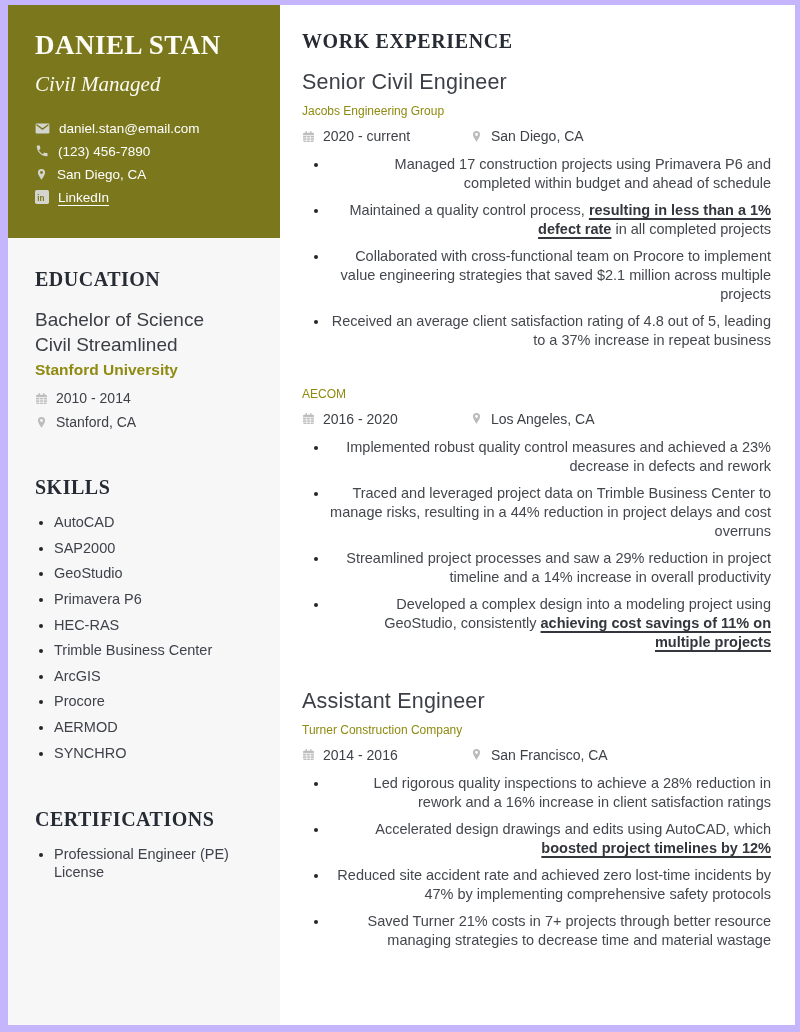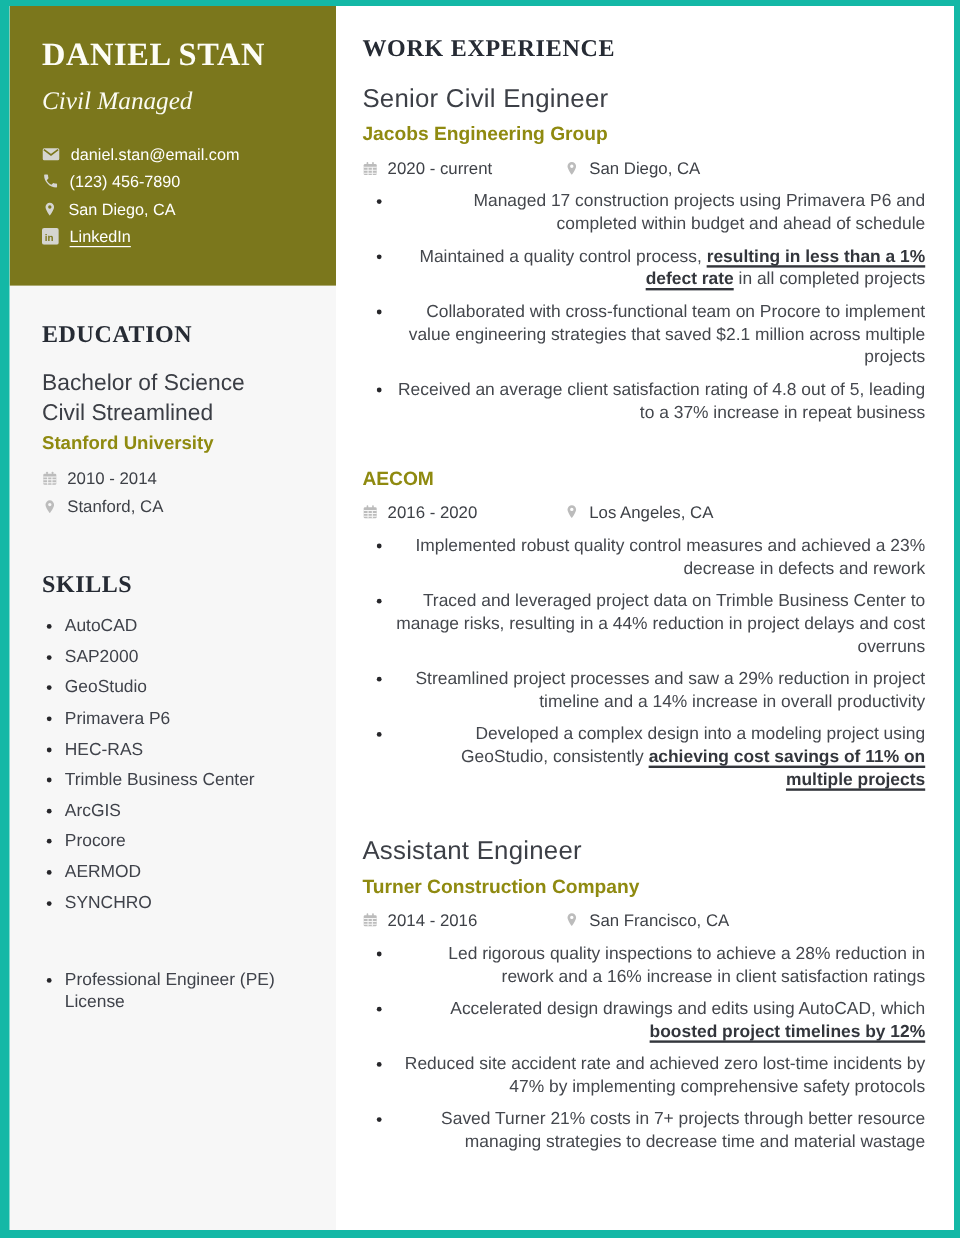"DANIEL STAN" .frame { background: #14b8a6 -> #c4b5fd }
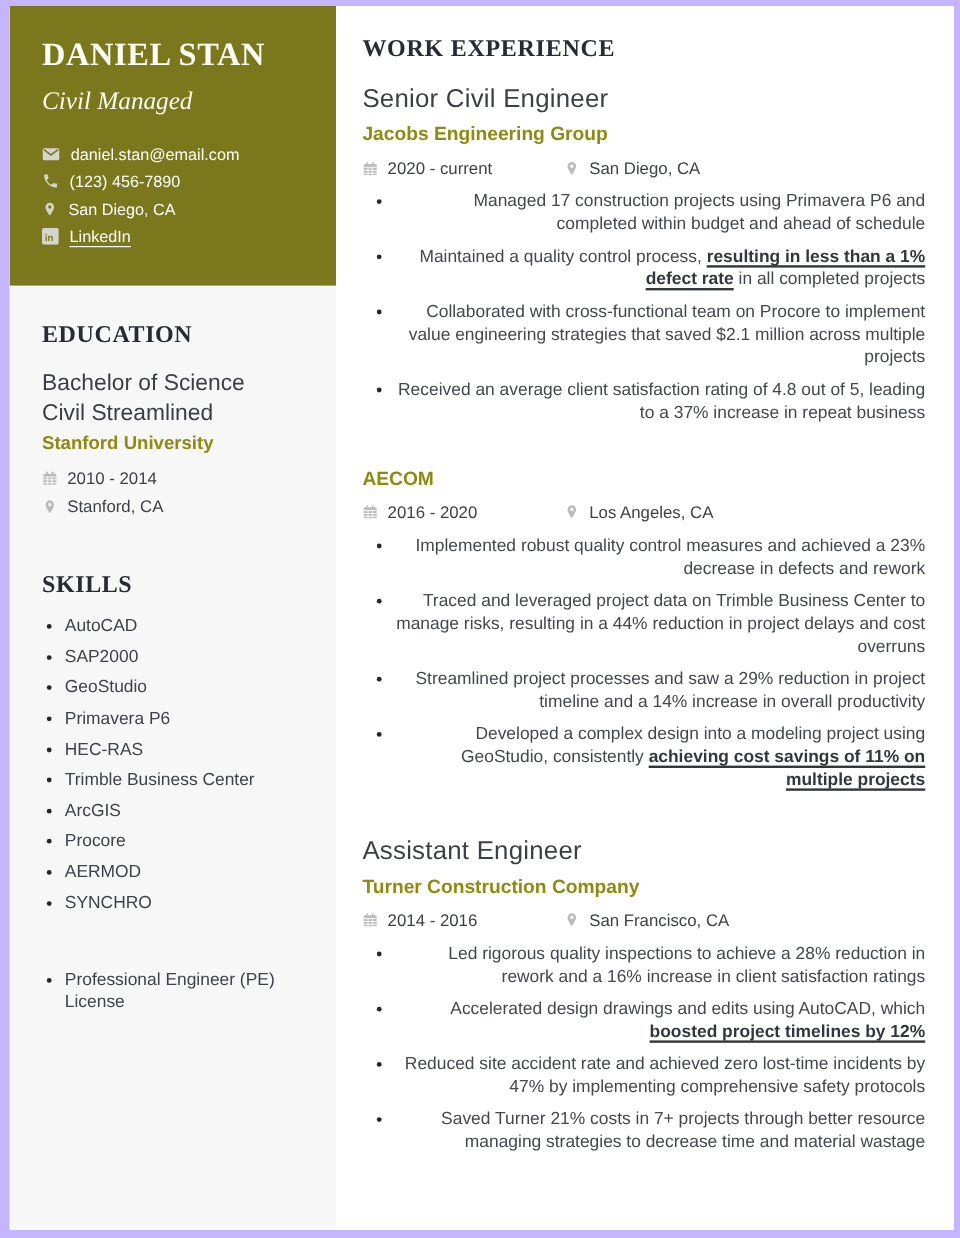"Jacobs Engineering Group" .job-company { font-size: 16px -> 12px; font-weight: bold -> normal }
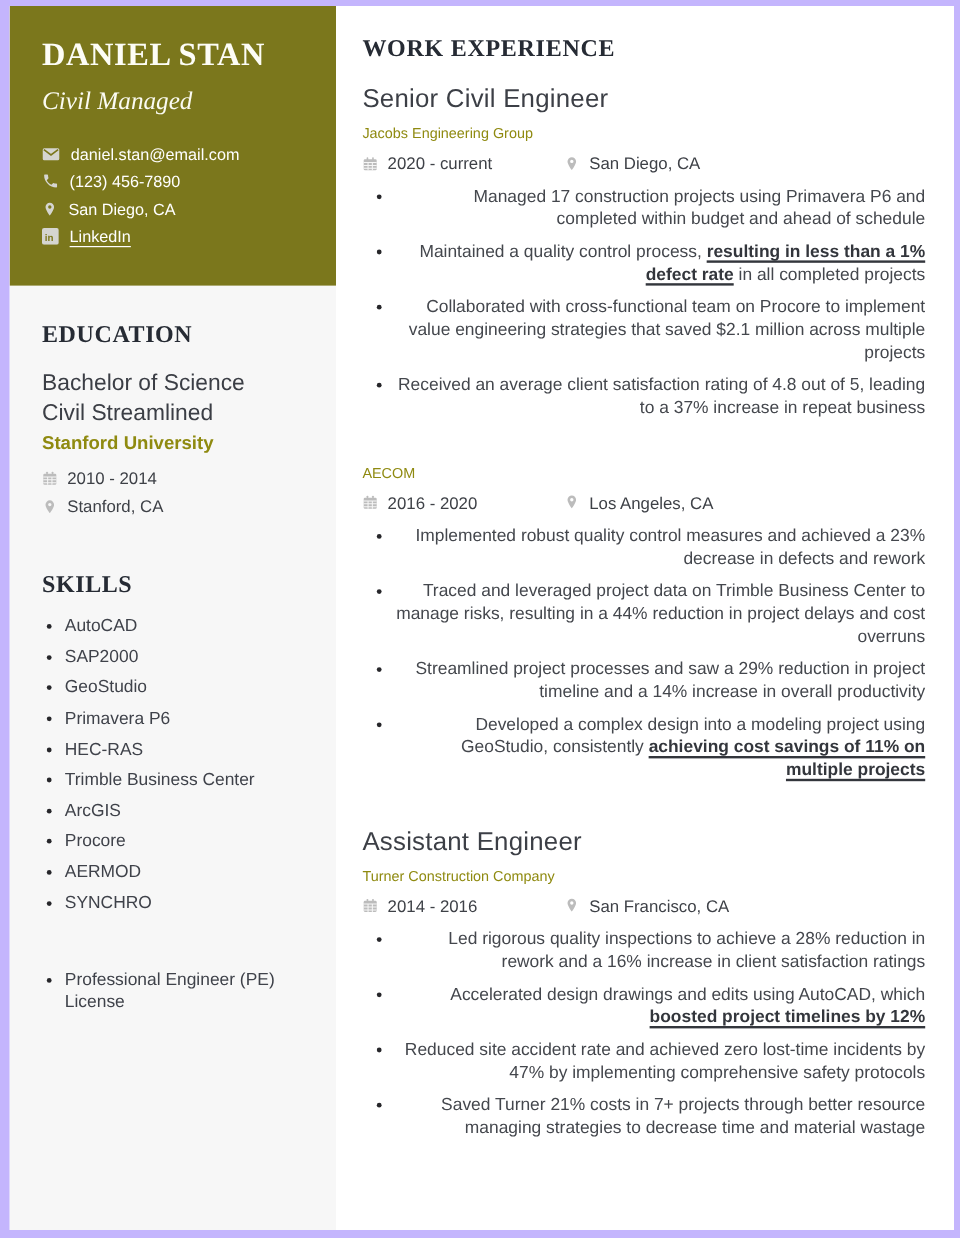"CERTIFICATIONS" h2.side-heading { html: none -> <h2>CERTIFICATIONS</h2> }
